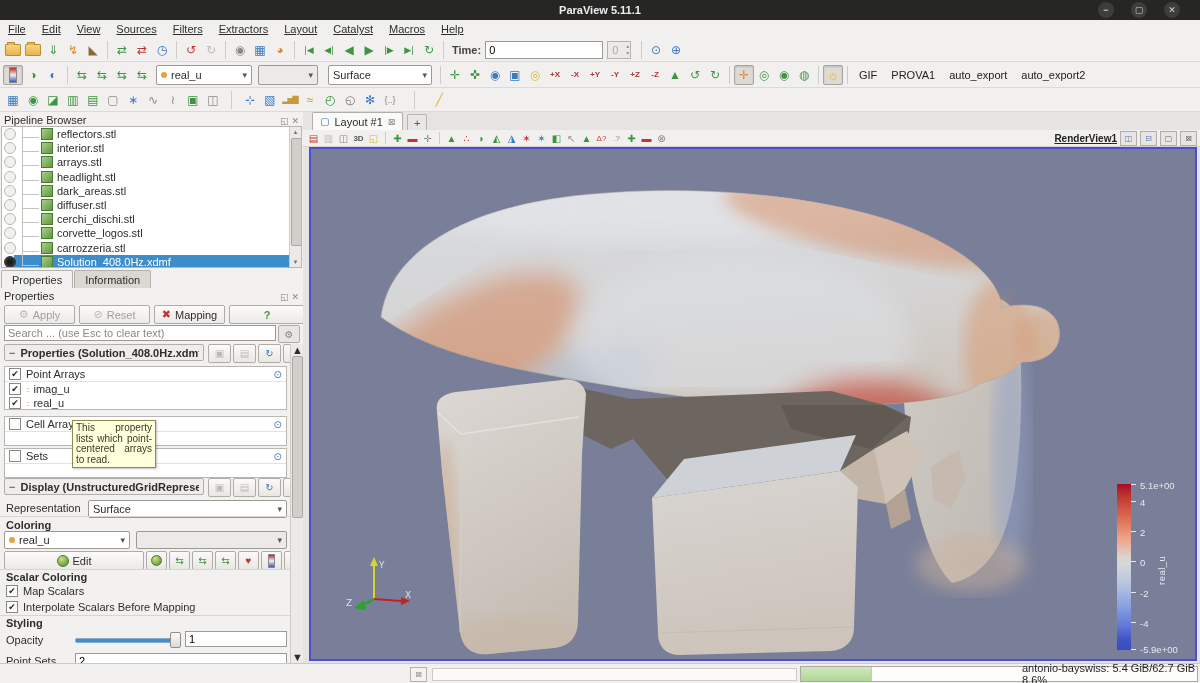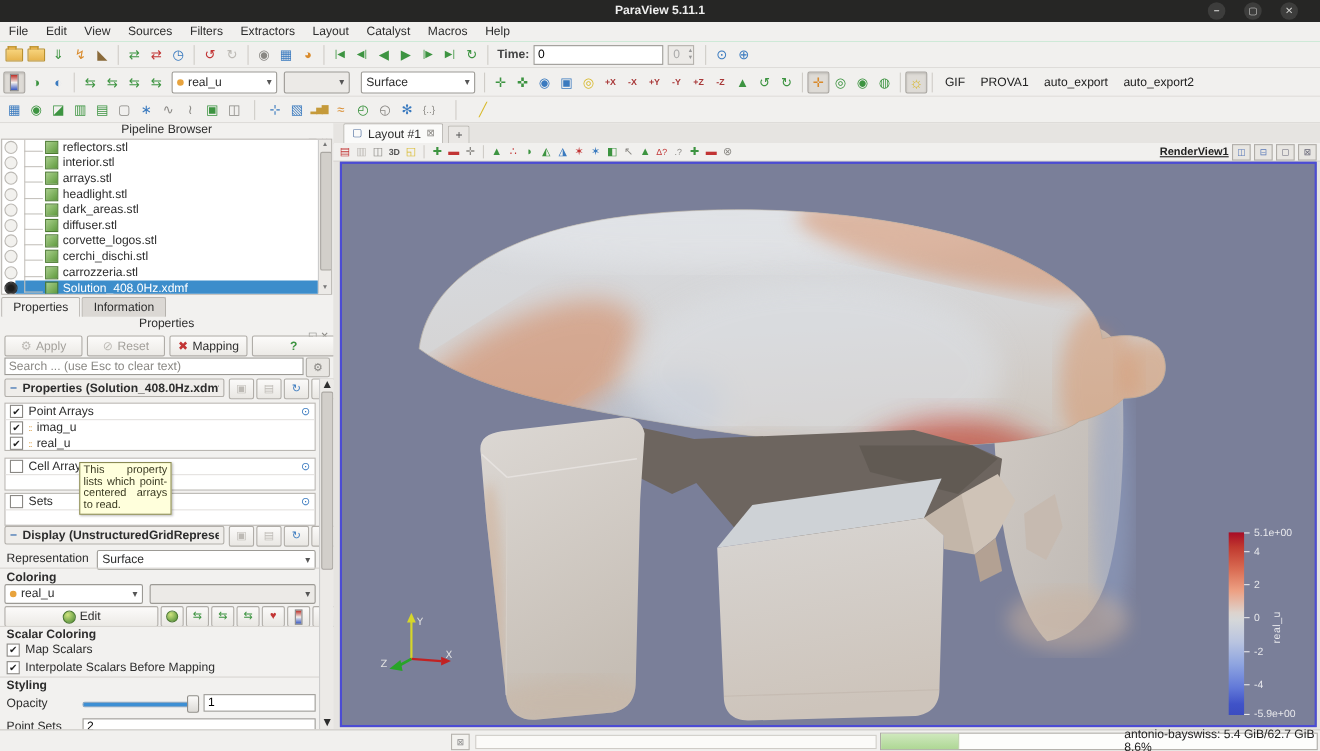"File" .menubar { text-decoration: none -> underline }
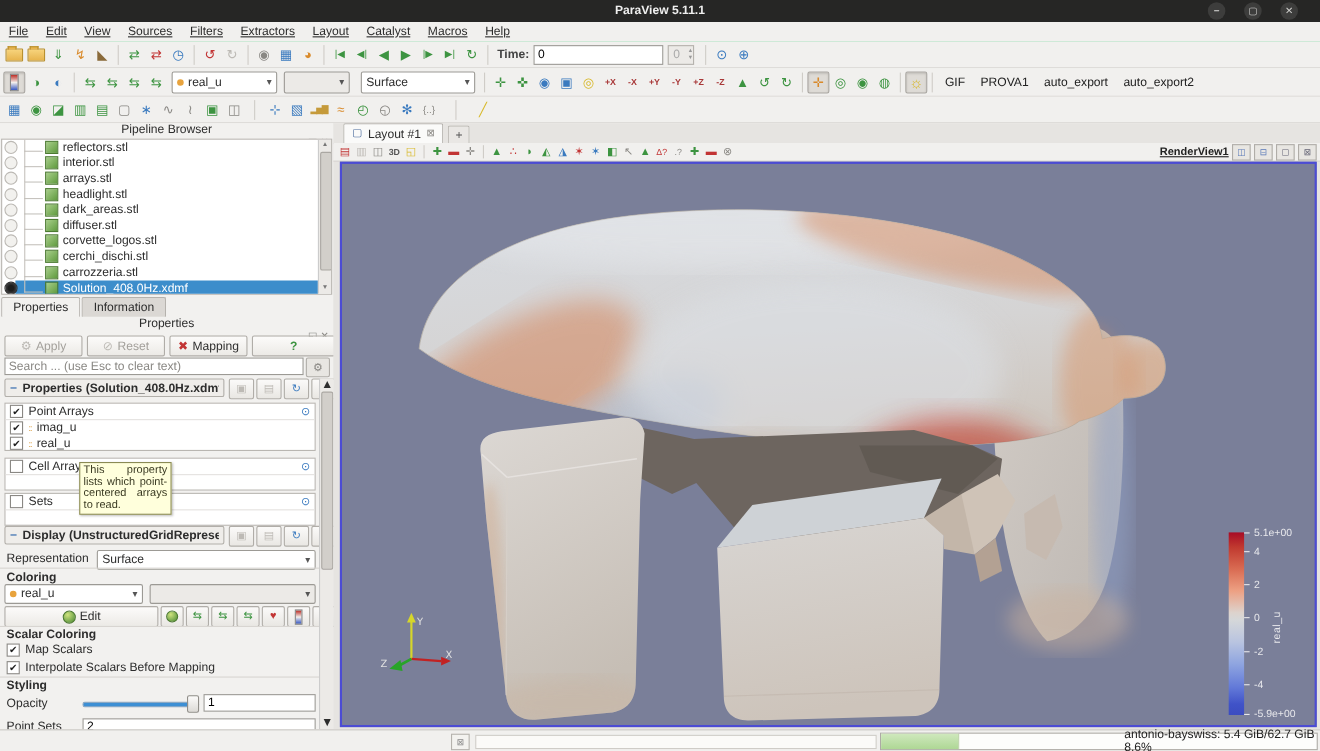"Pipeline Browser" .dockhdr { align-items: center -> flex-end; flex-direction: column -> none }
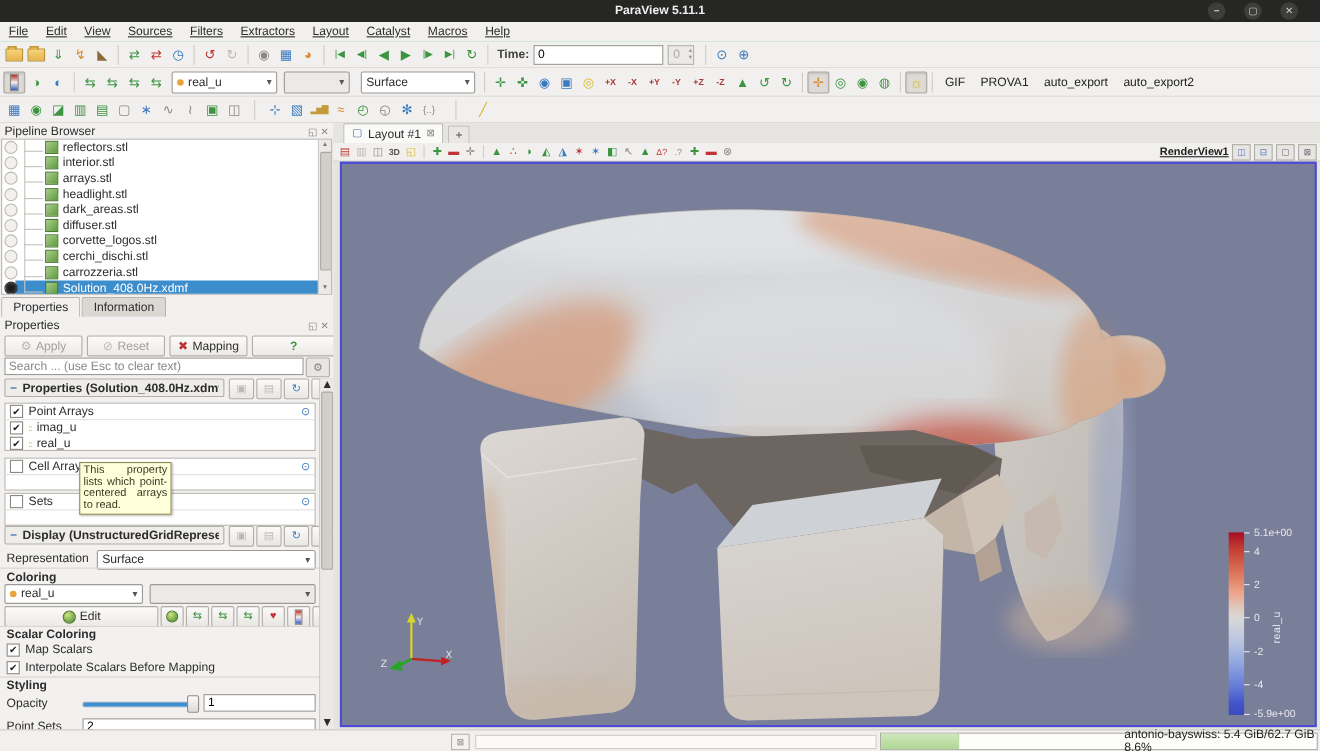"corvette_logos.stl" div.prow { order: before "cerchi_dischi.stl" -> after "cerchi_dischi.stl" }
